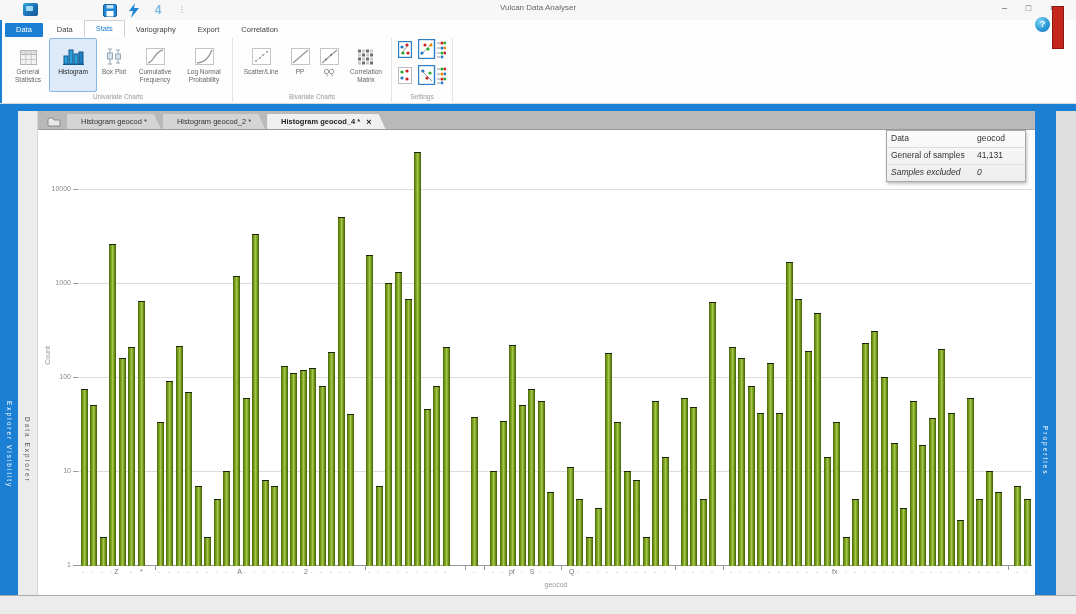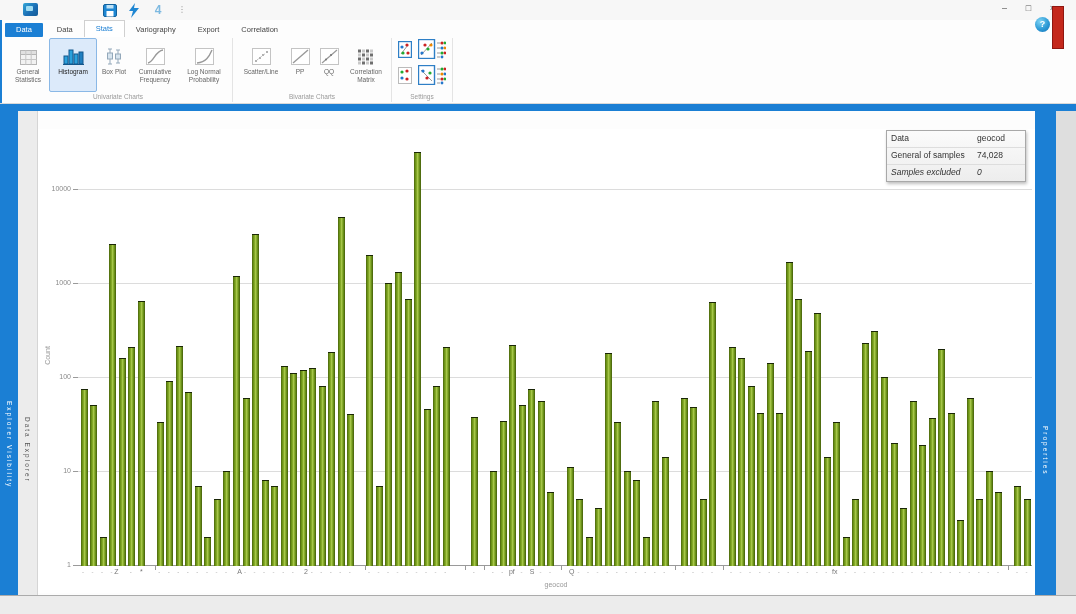"Vulcan Data Analyser" div.win-title { html: none -> <div>Vulcan Data Analyser</div> }
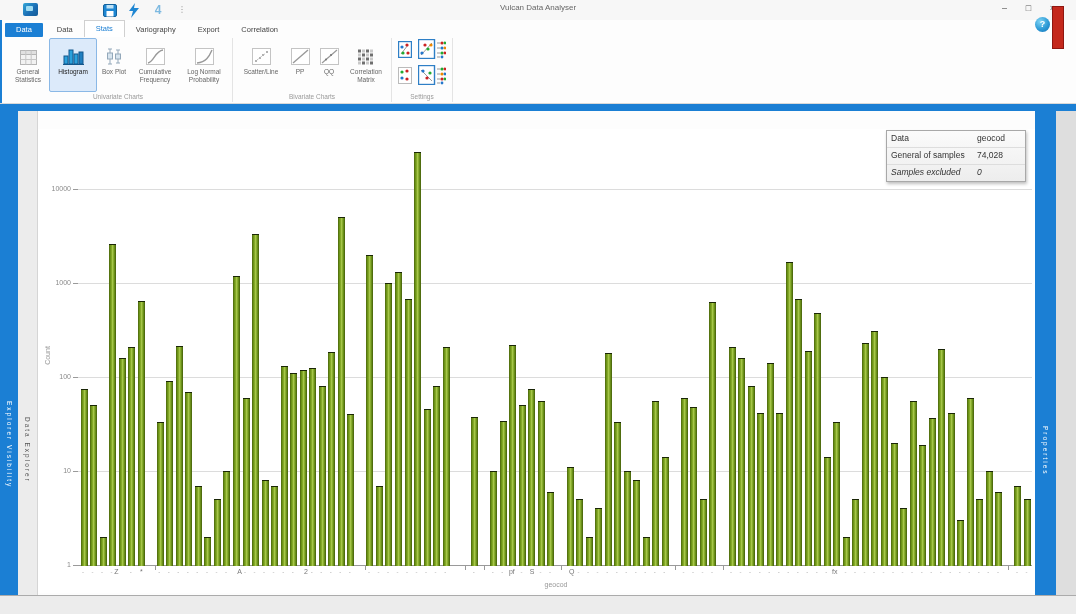"Histogram geocod *" div.doctabbar { html: none -> <div> <div> <svg> <path></path> </svg> </div> <div> <span>Histogram geocod *</span> </div> <div> <span>Histogram geocod_2 *</span> </div> <div> <span>Histogram geocod_4 *</span> <span>×</span> </div> </div> }
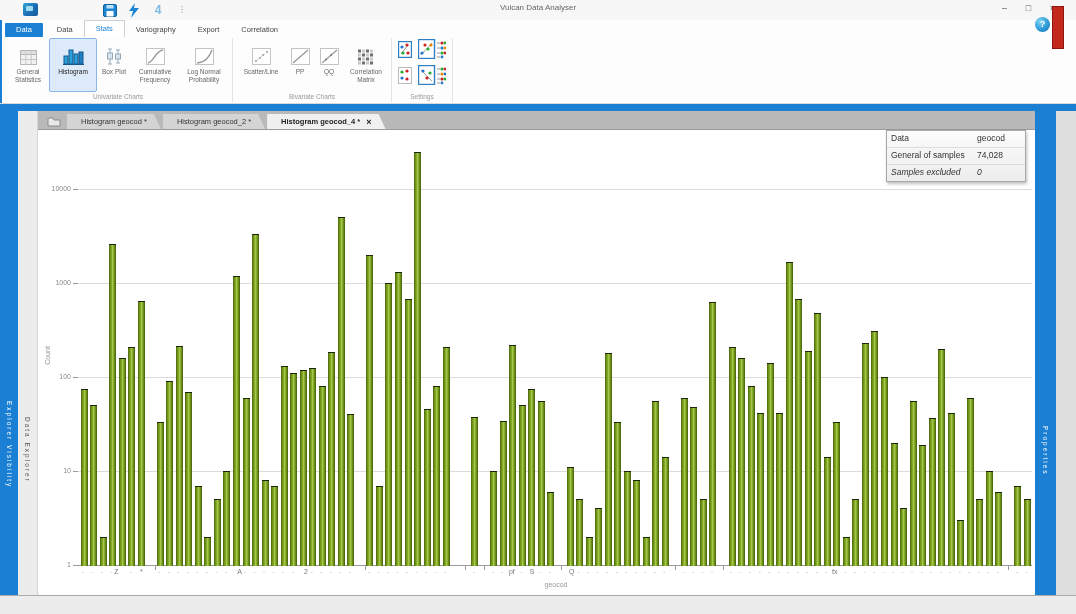"74,028" span { text: 74,028 -> 41,131 }
